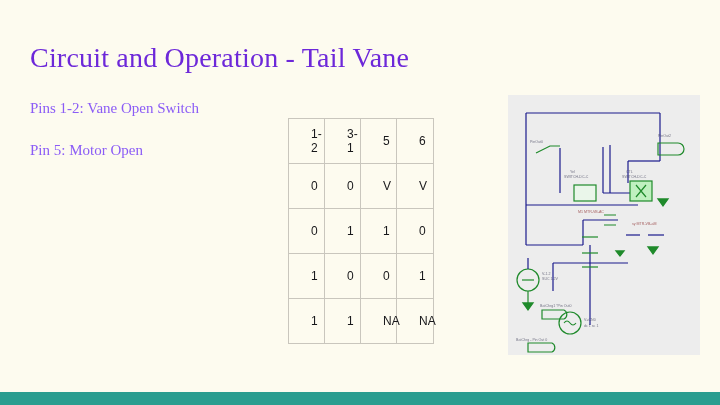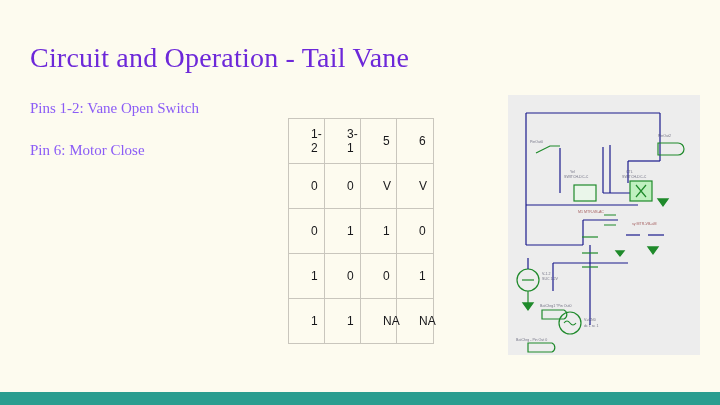"Pin 5: Motor Open" div.bullet-line { html: none -> <div>Pin 5: Motor Open</div> }
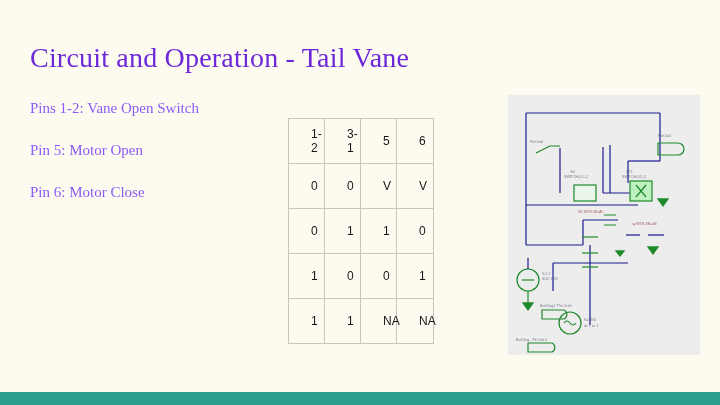"Pin 6: Motor Close" div.bullet-line { html: <div>Pin 6: Motor Close</div> -> none }
